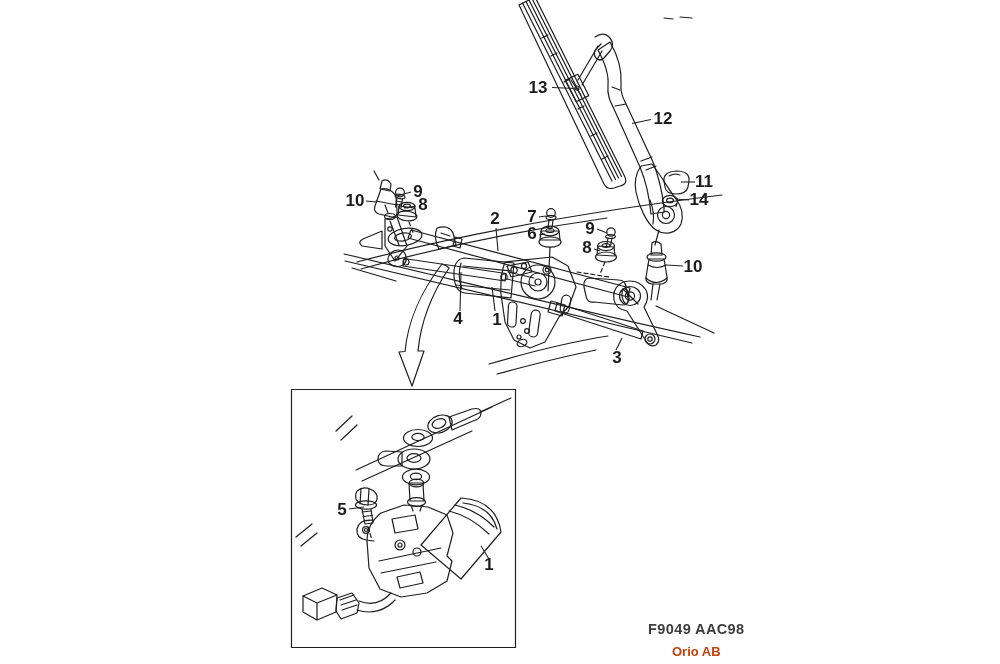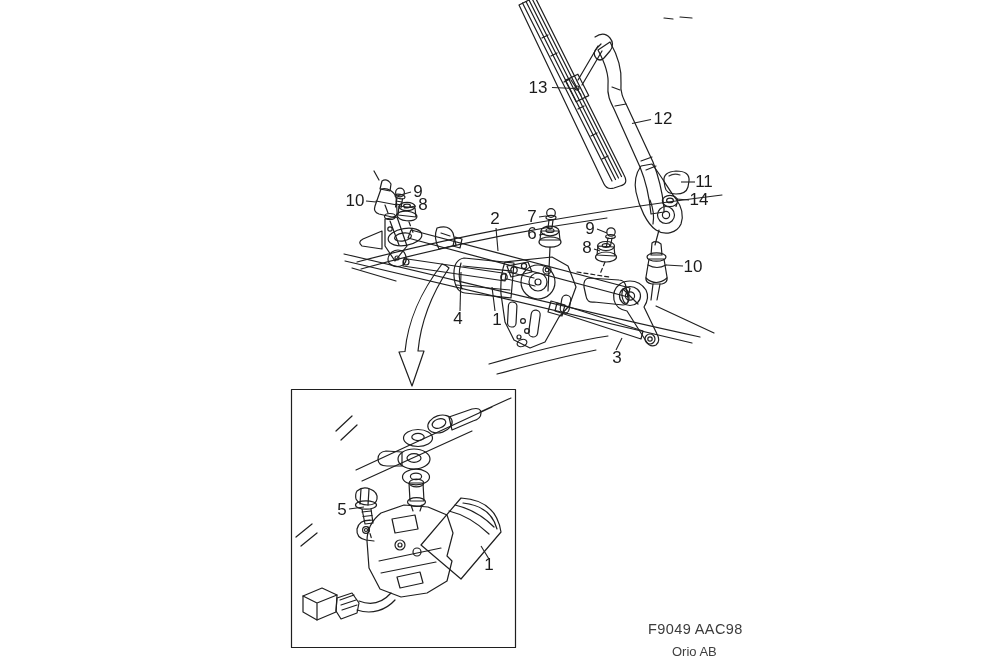"13" .page { font-weight: none -> bold }
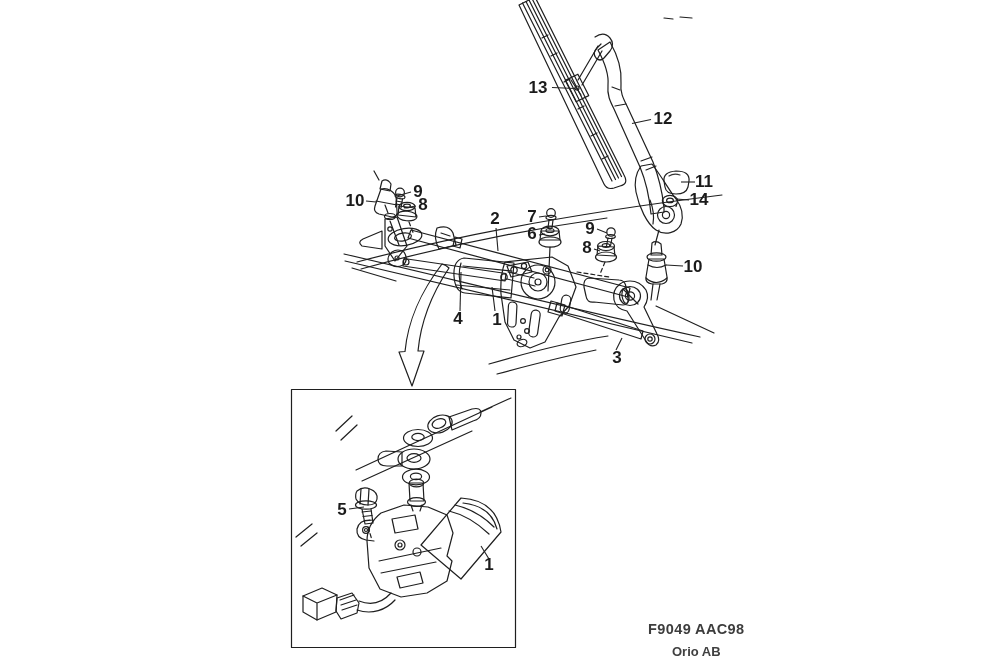"Orio AB" .footer-brand { color: #404040 -> #c2410c }
